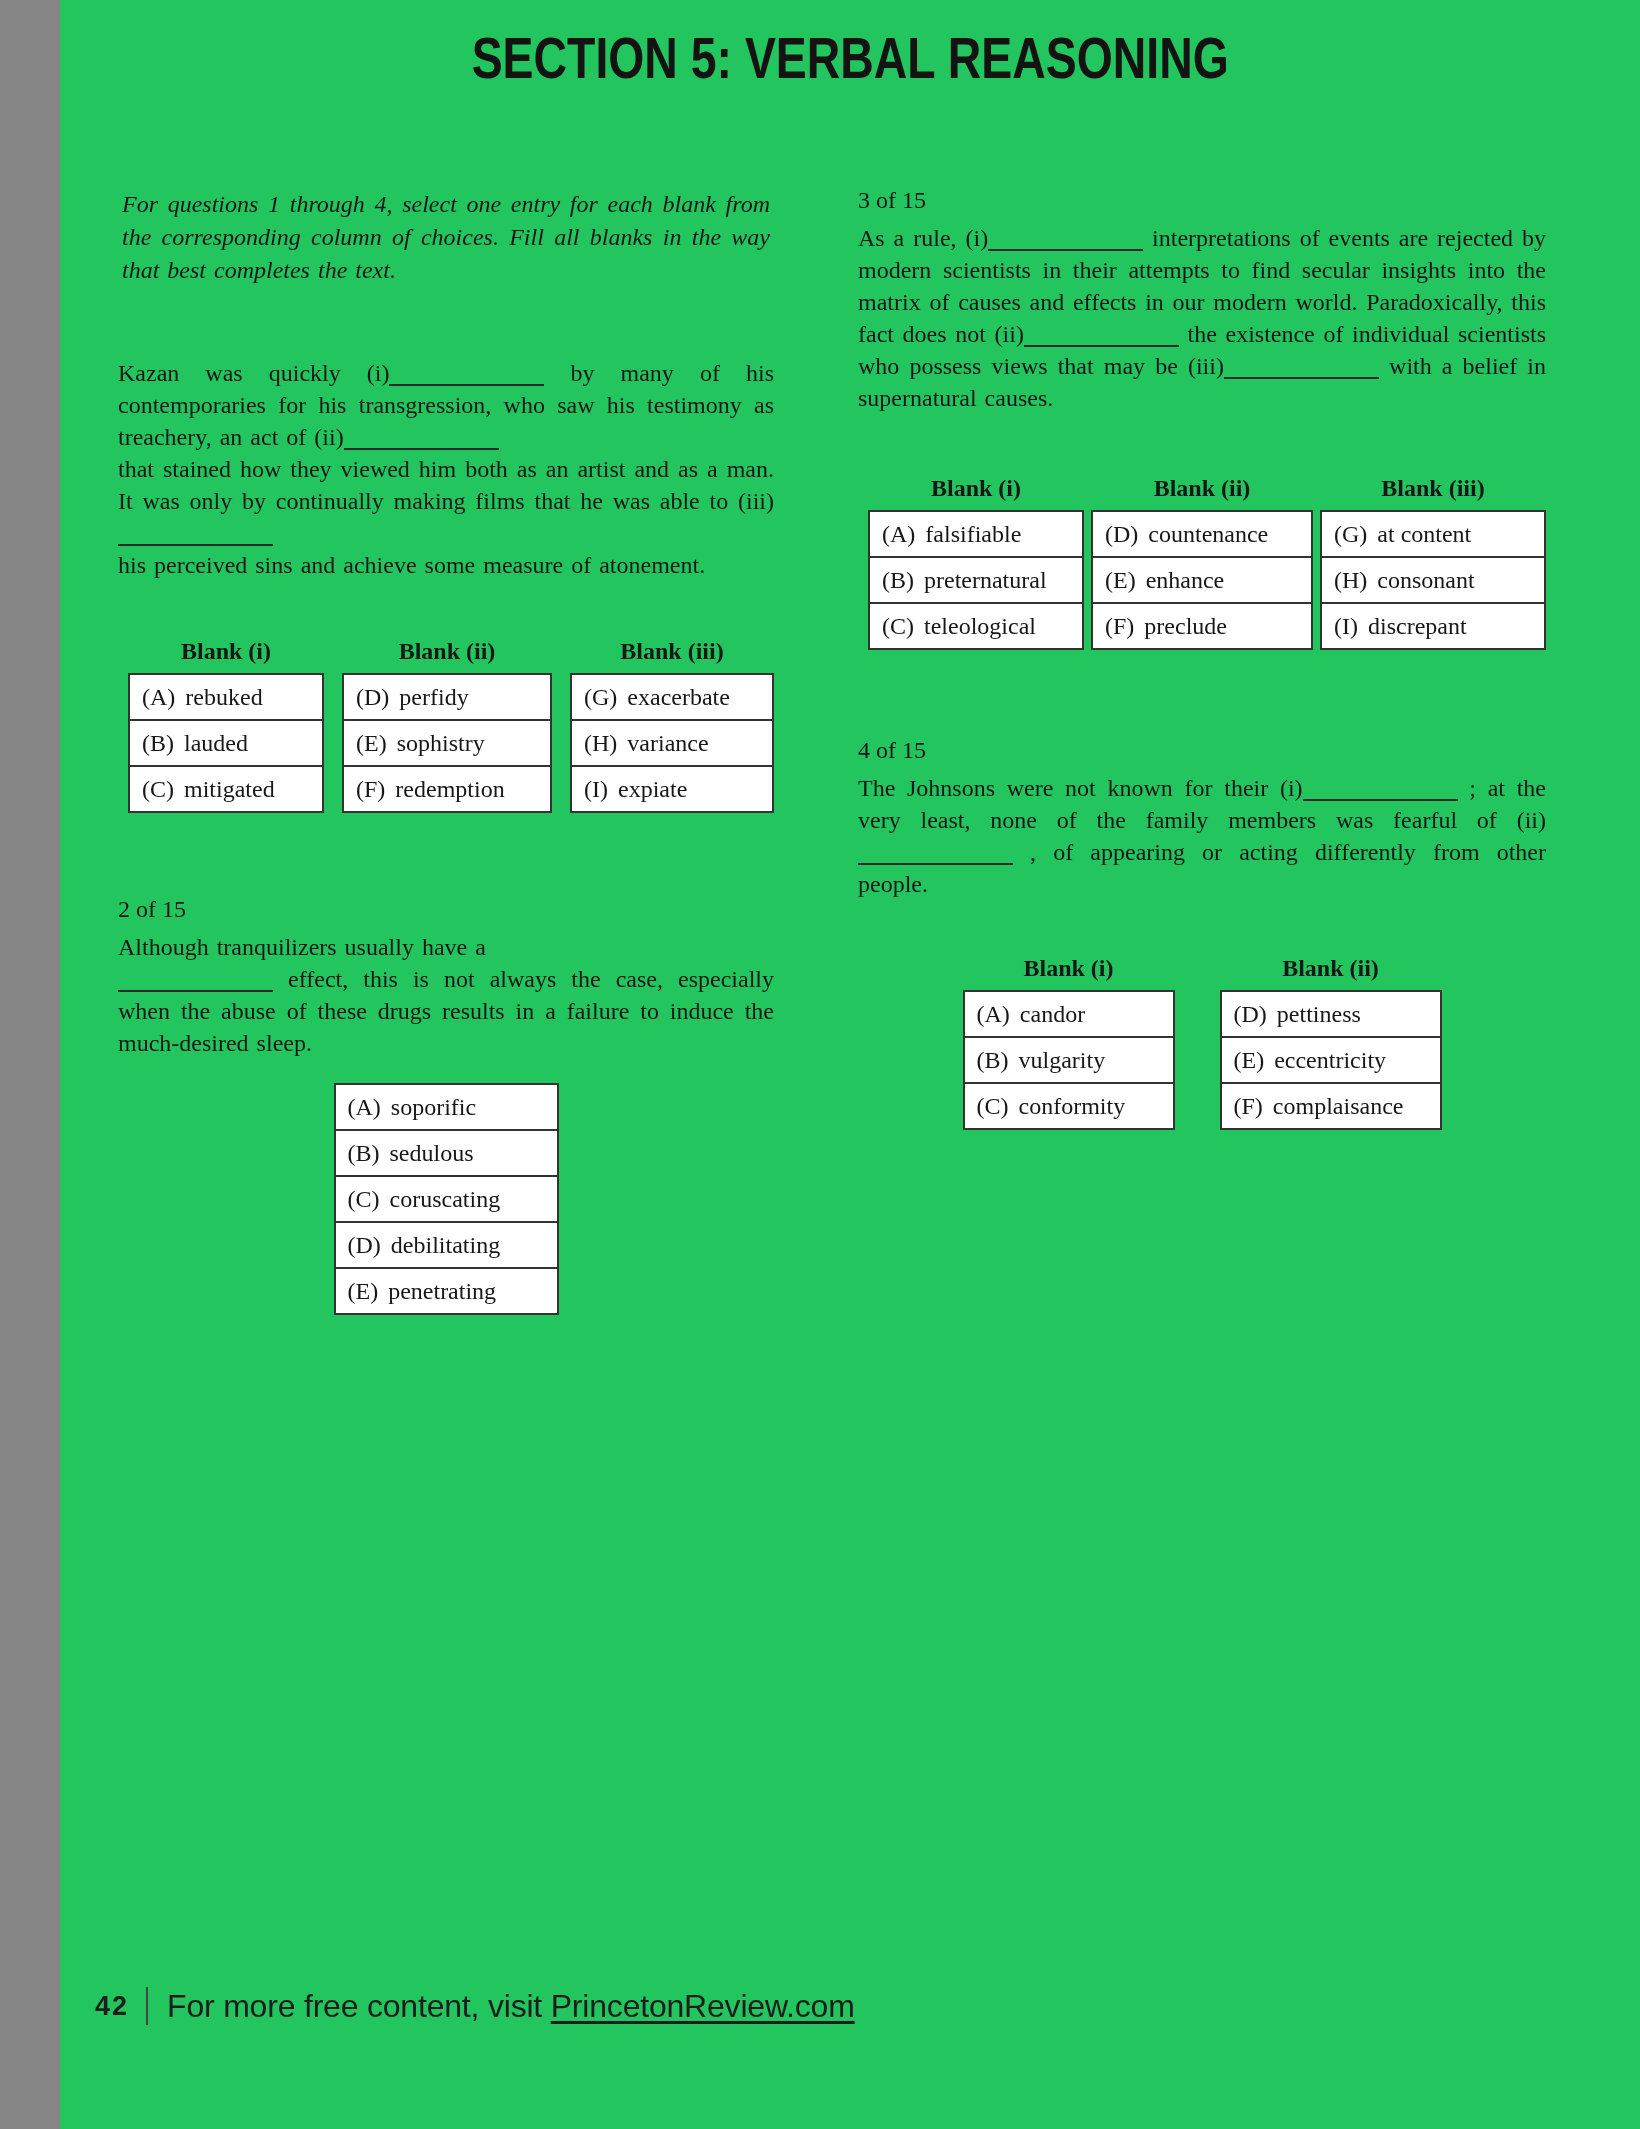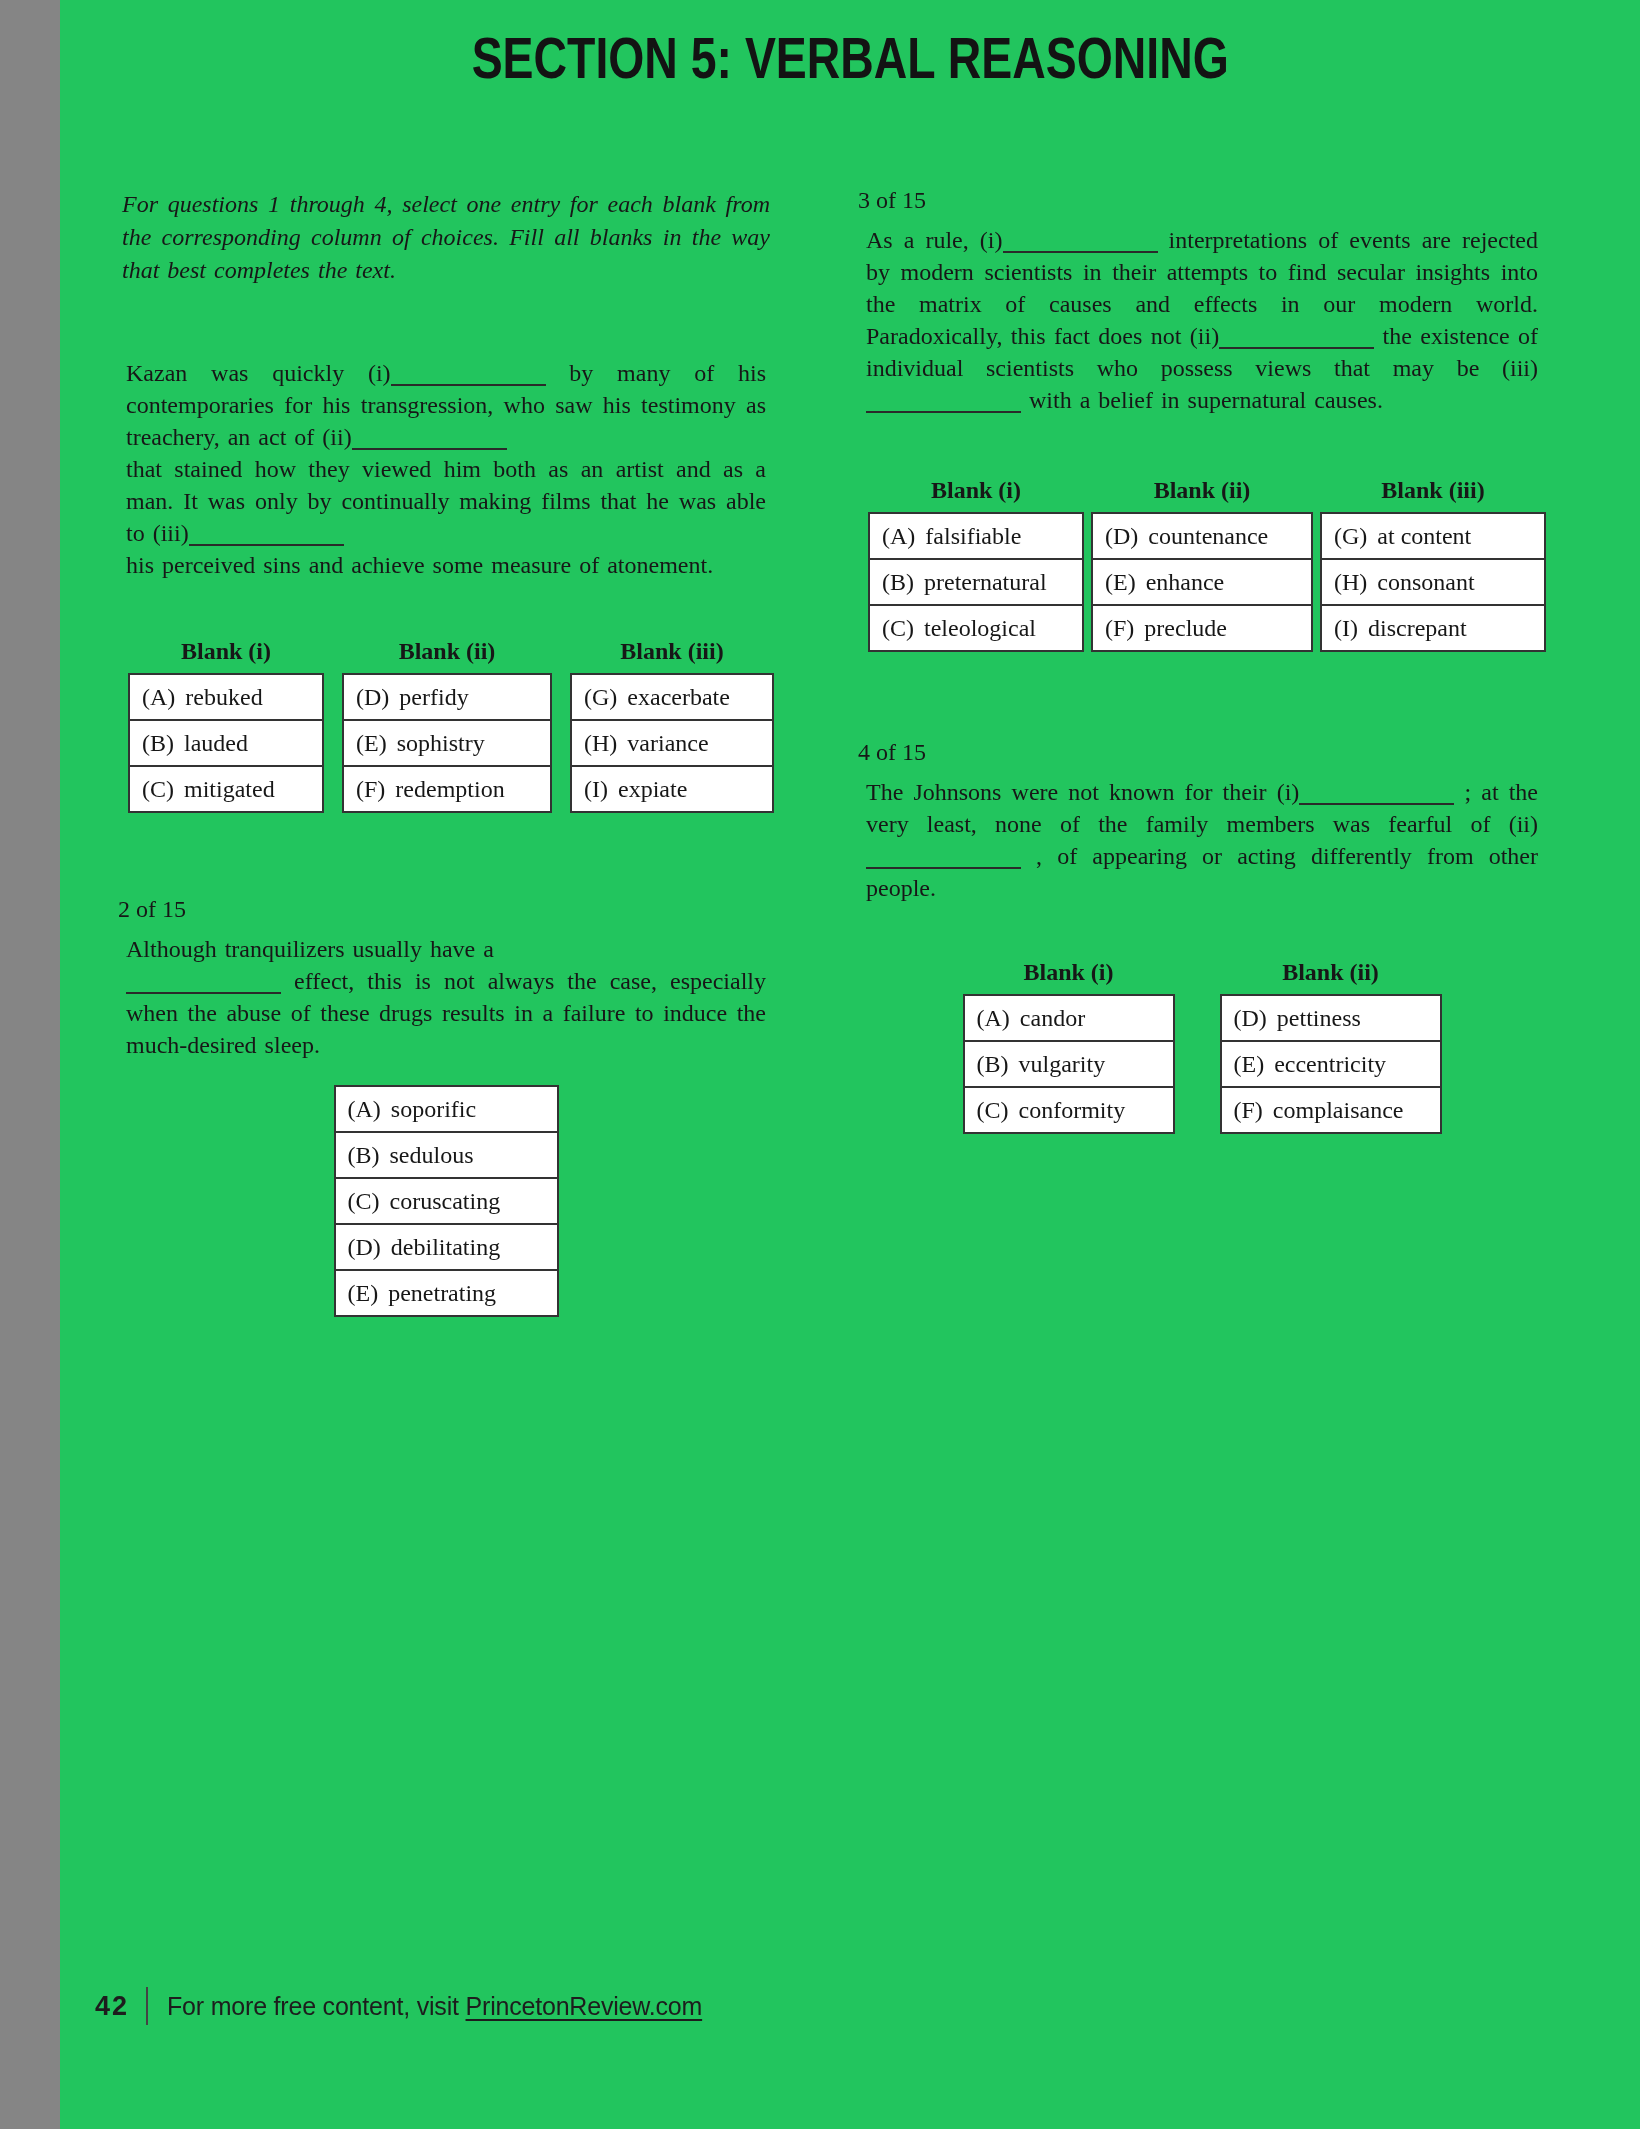"As a rule, (i) interpretations" .passage { margin: 8px -> 0 }
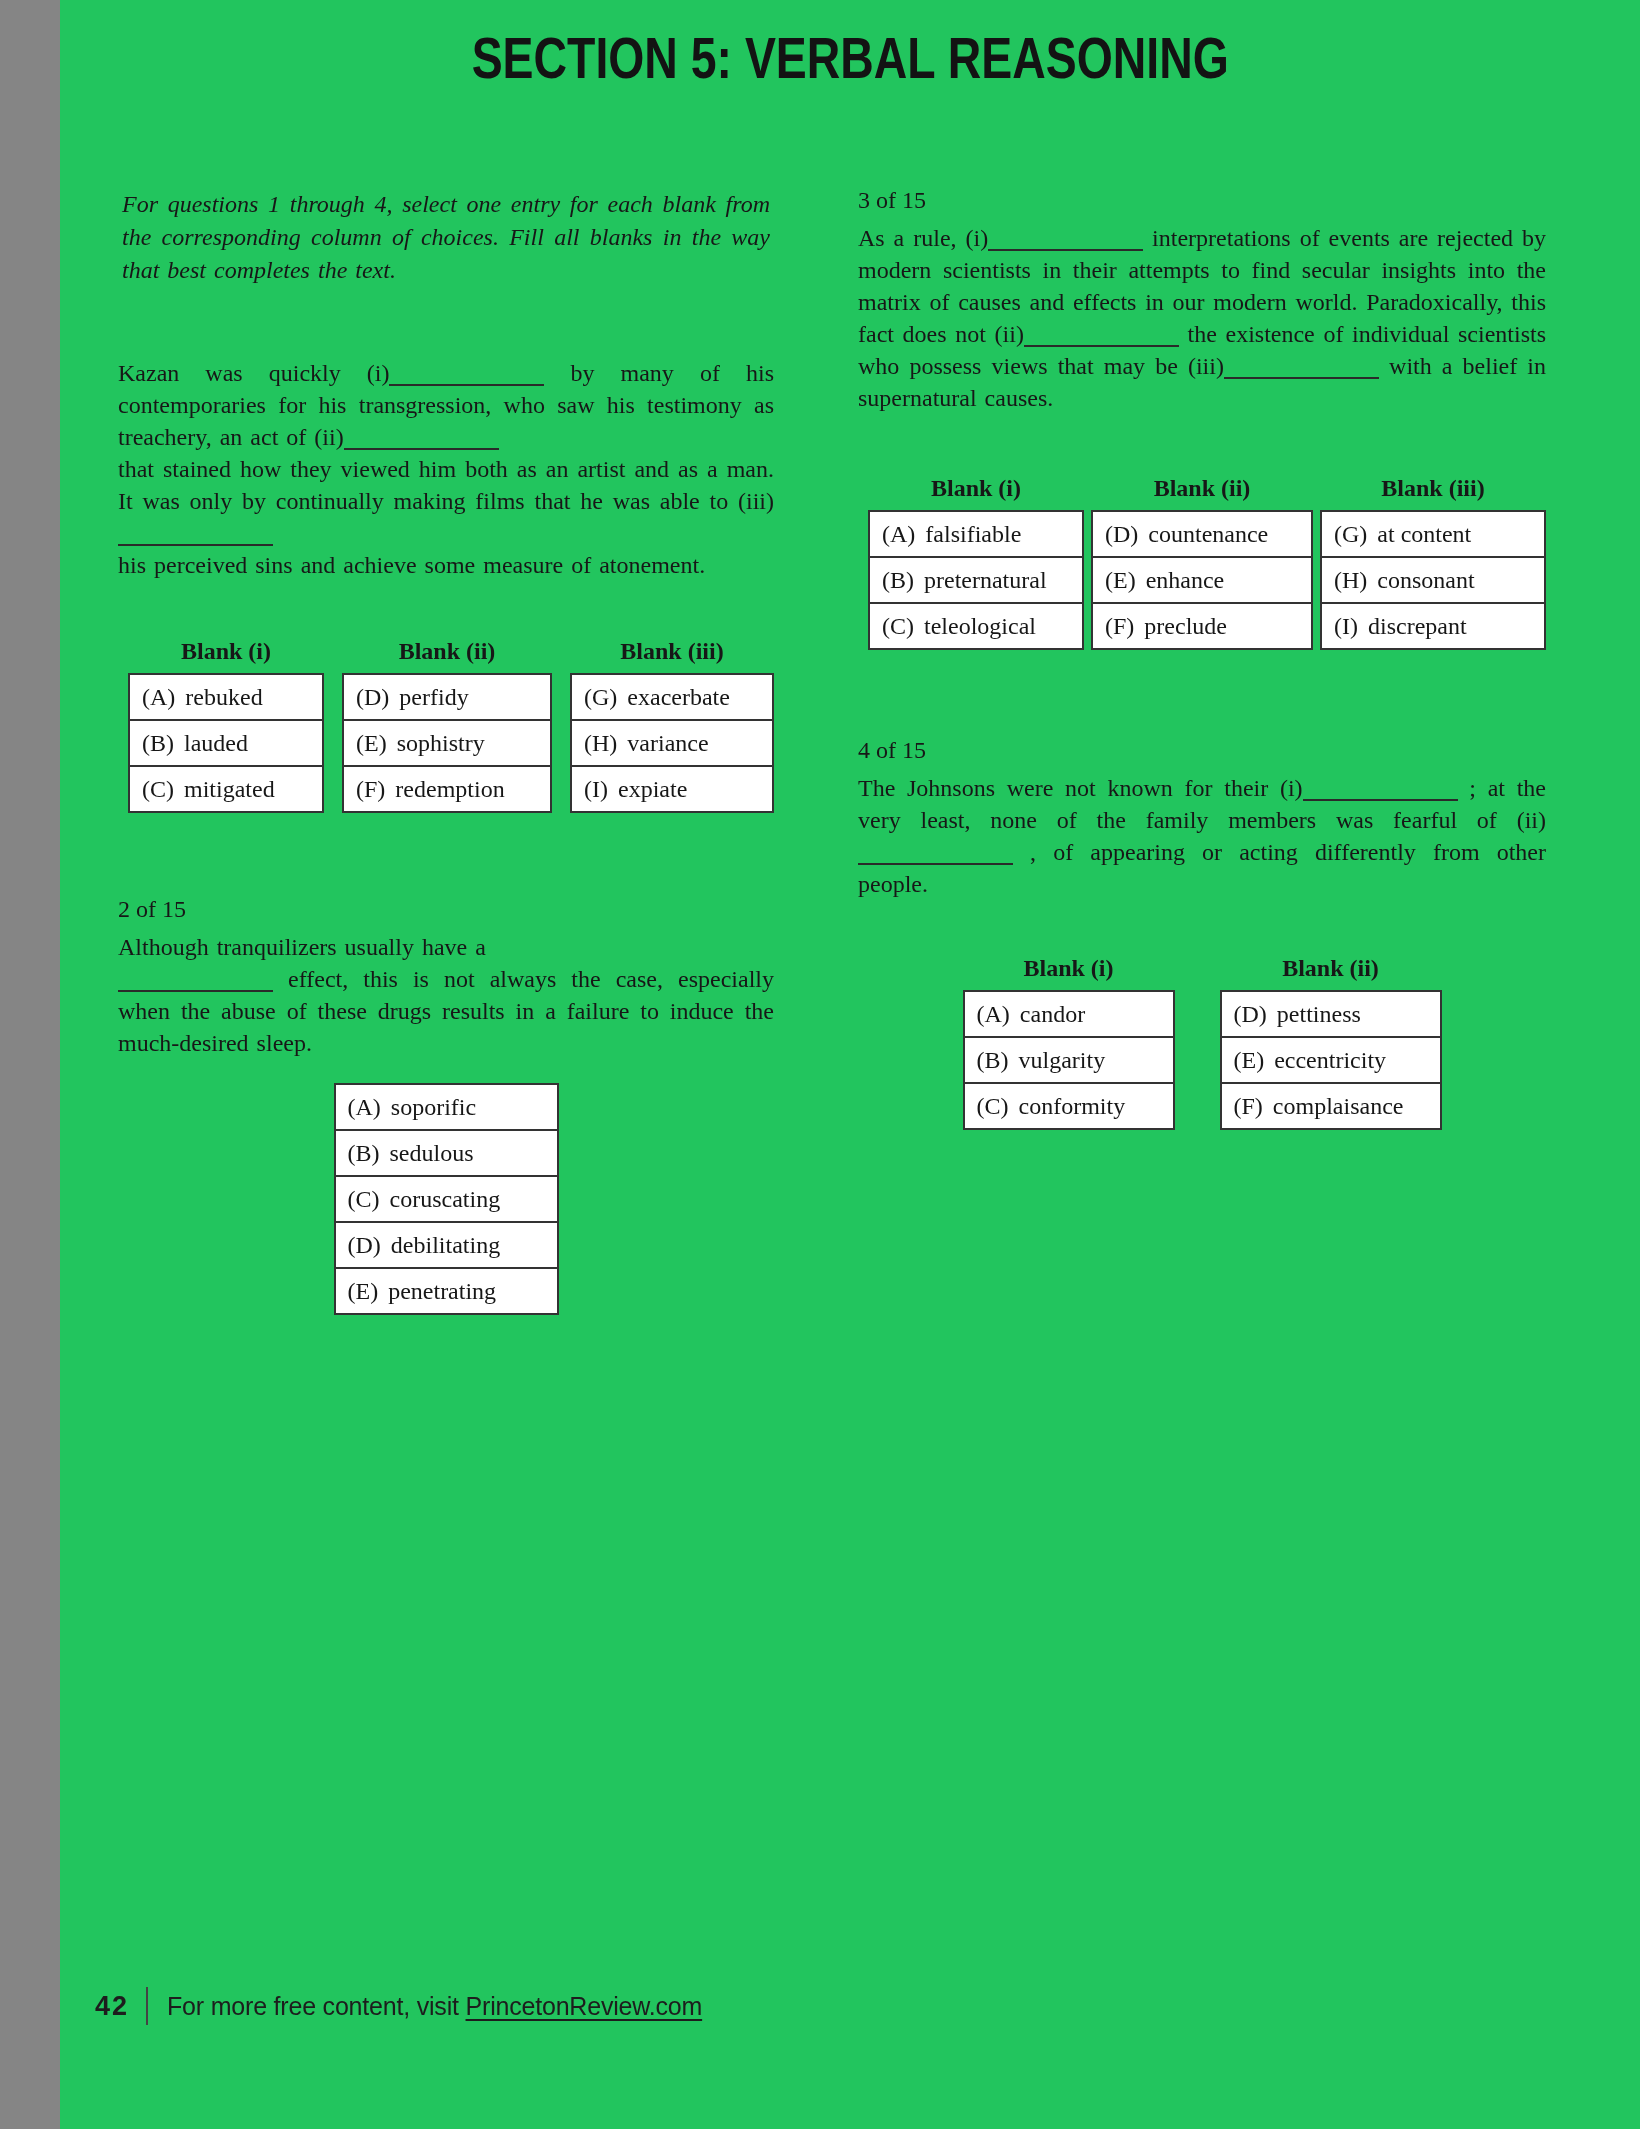"For more free content, visit" .ftext { font-size: 25px -> 32px }
